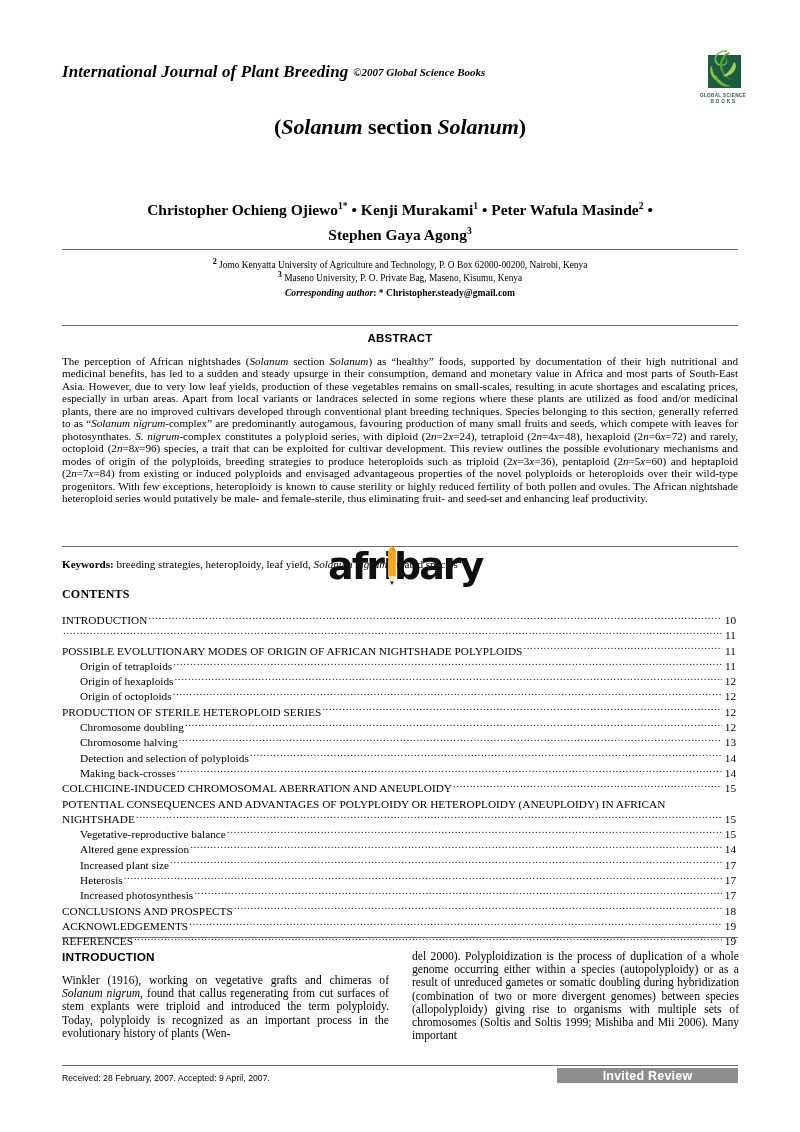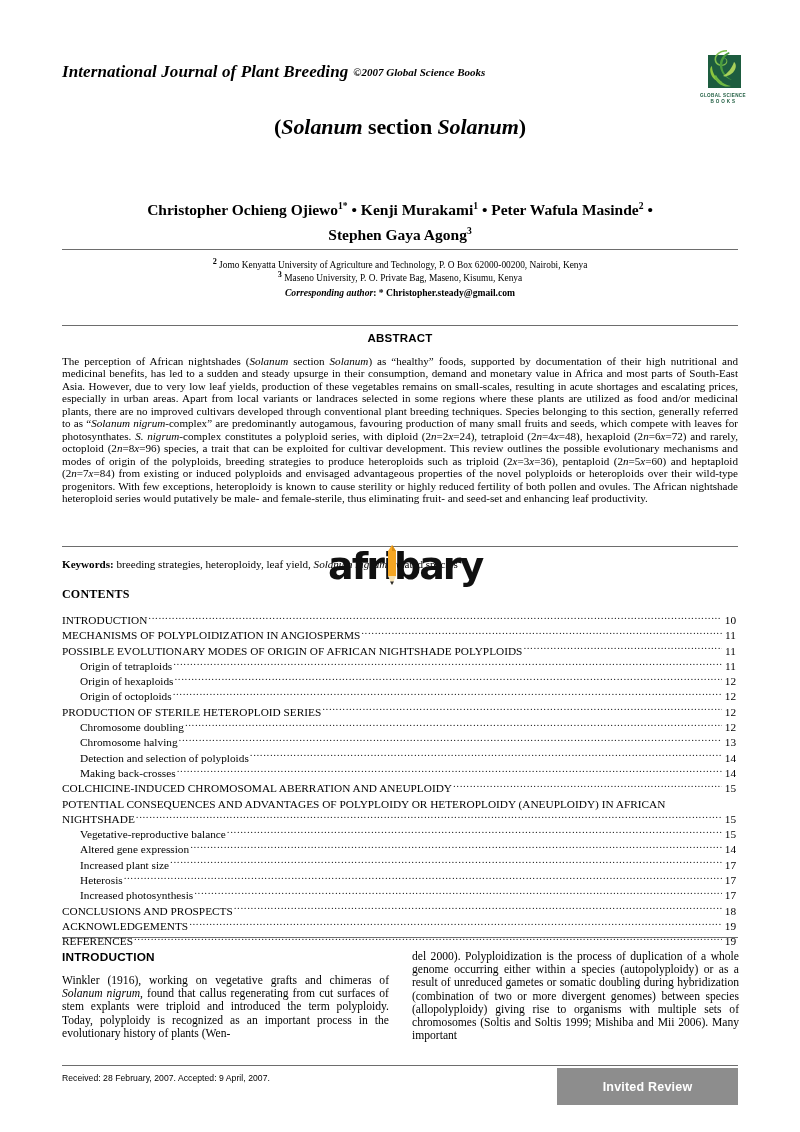"MECHANISMS OF POLYPLOIDIZATION IN" span.toc-label { html: <span>MECHANISMS OF POLYPLOIDIZATION IN ANGIOSPERMS</span> -> none }
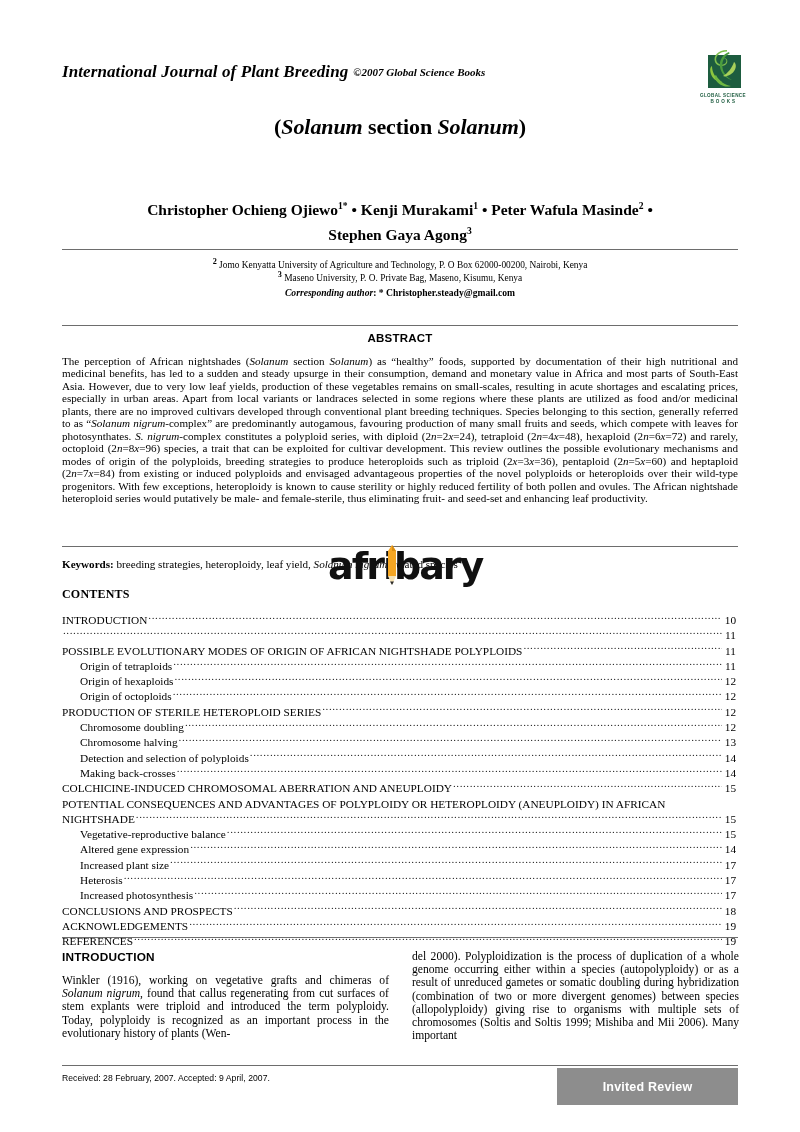"Invited Review" .badge { height: 37px -> 15px }
